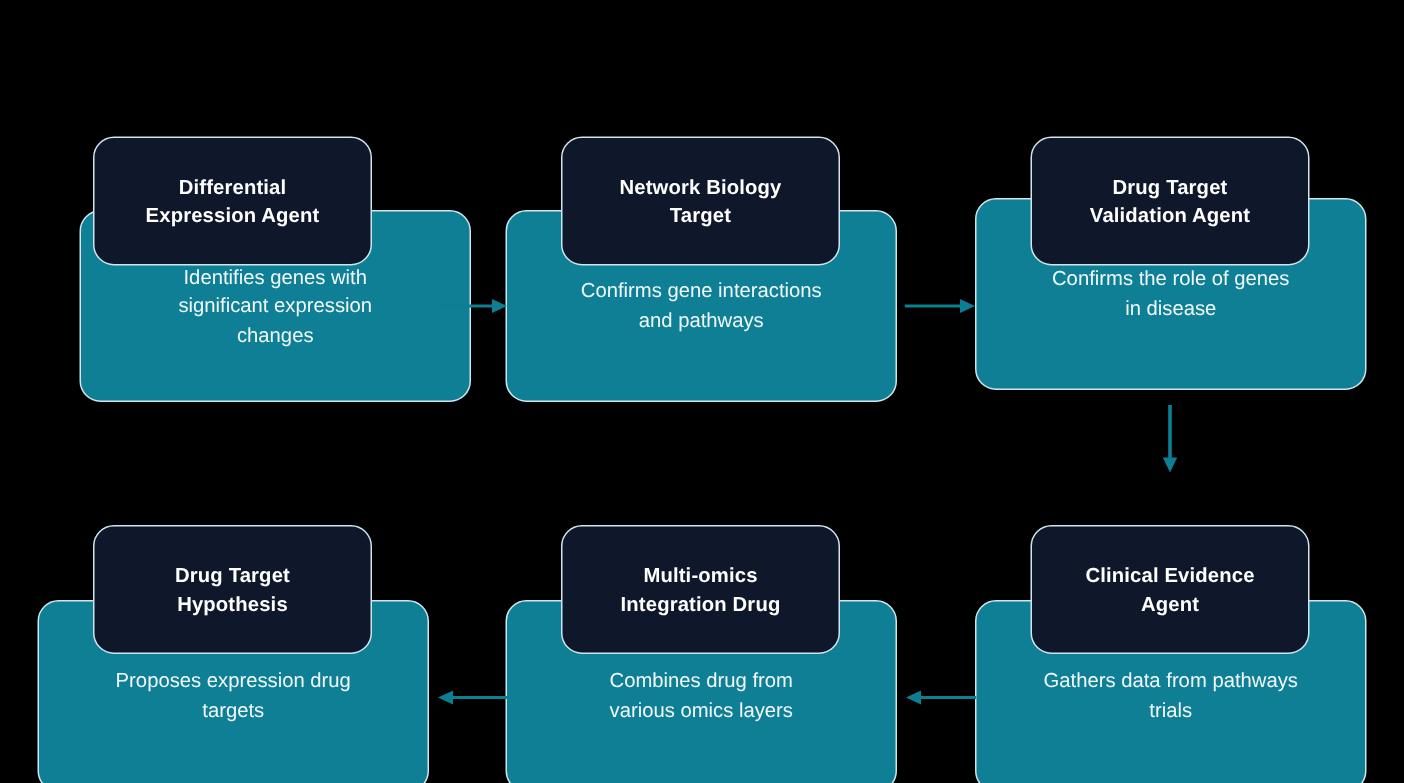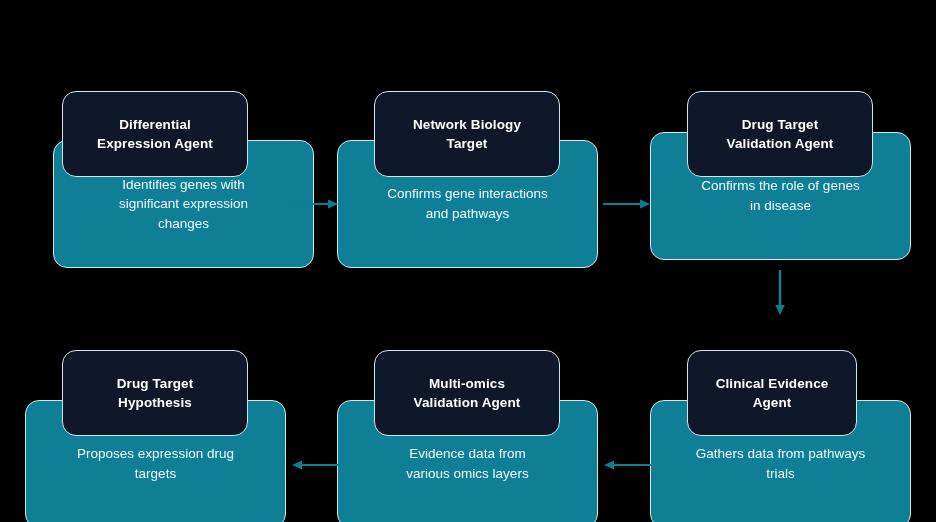"Multi-omics" span.node-head-label { text: Validation Agent -> Integration Drug }
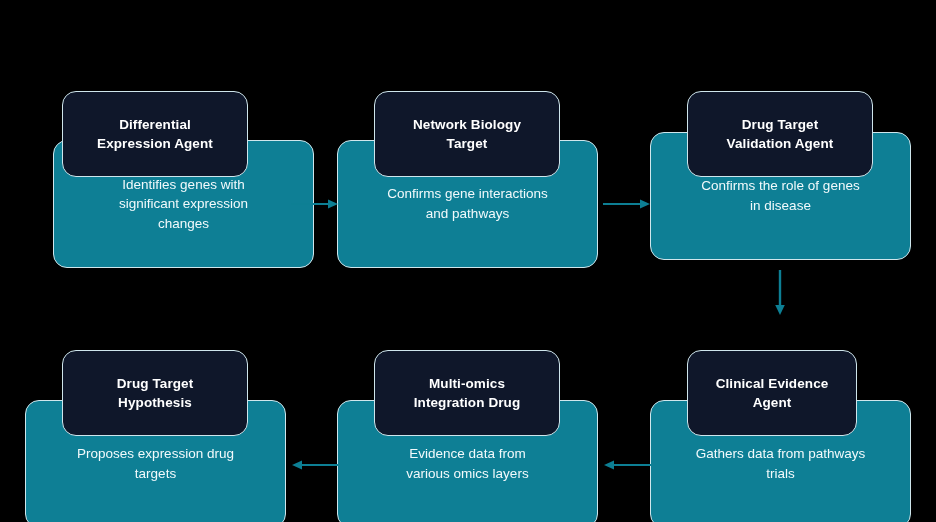"Clinical Evidence" div.node-head { width: 170px -> 186px }
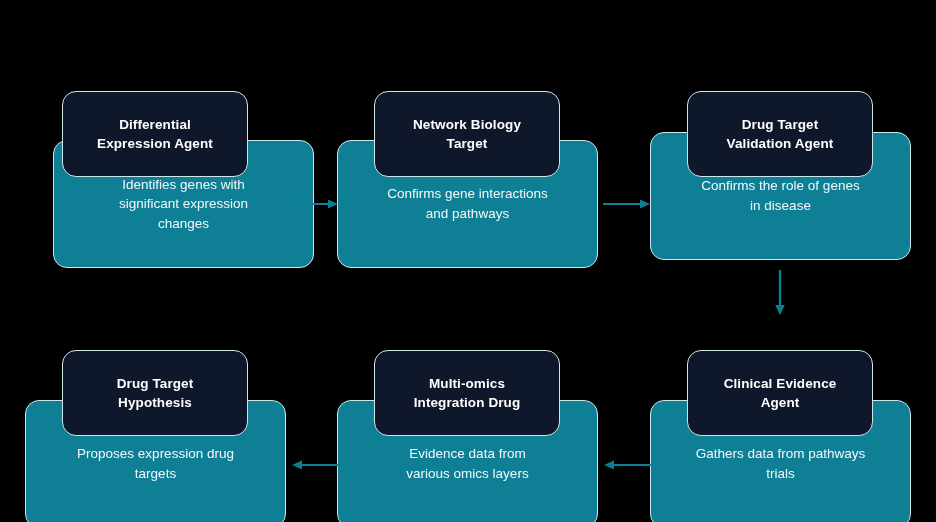"Evidence data from" span.node-body-label { text: Evidence data -> Combines drug }
